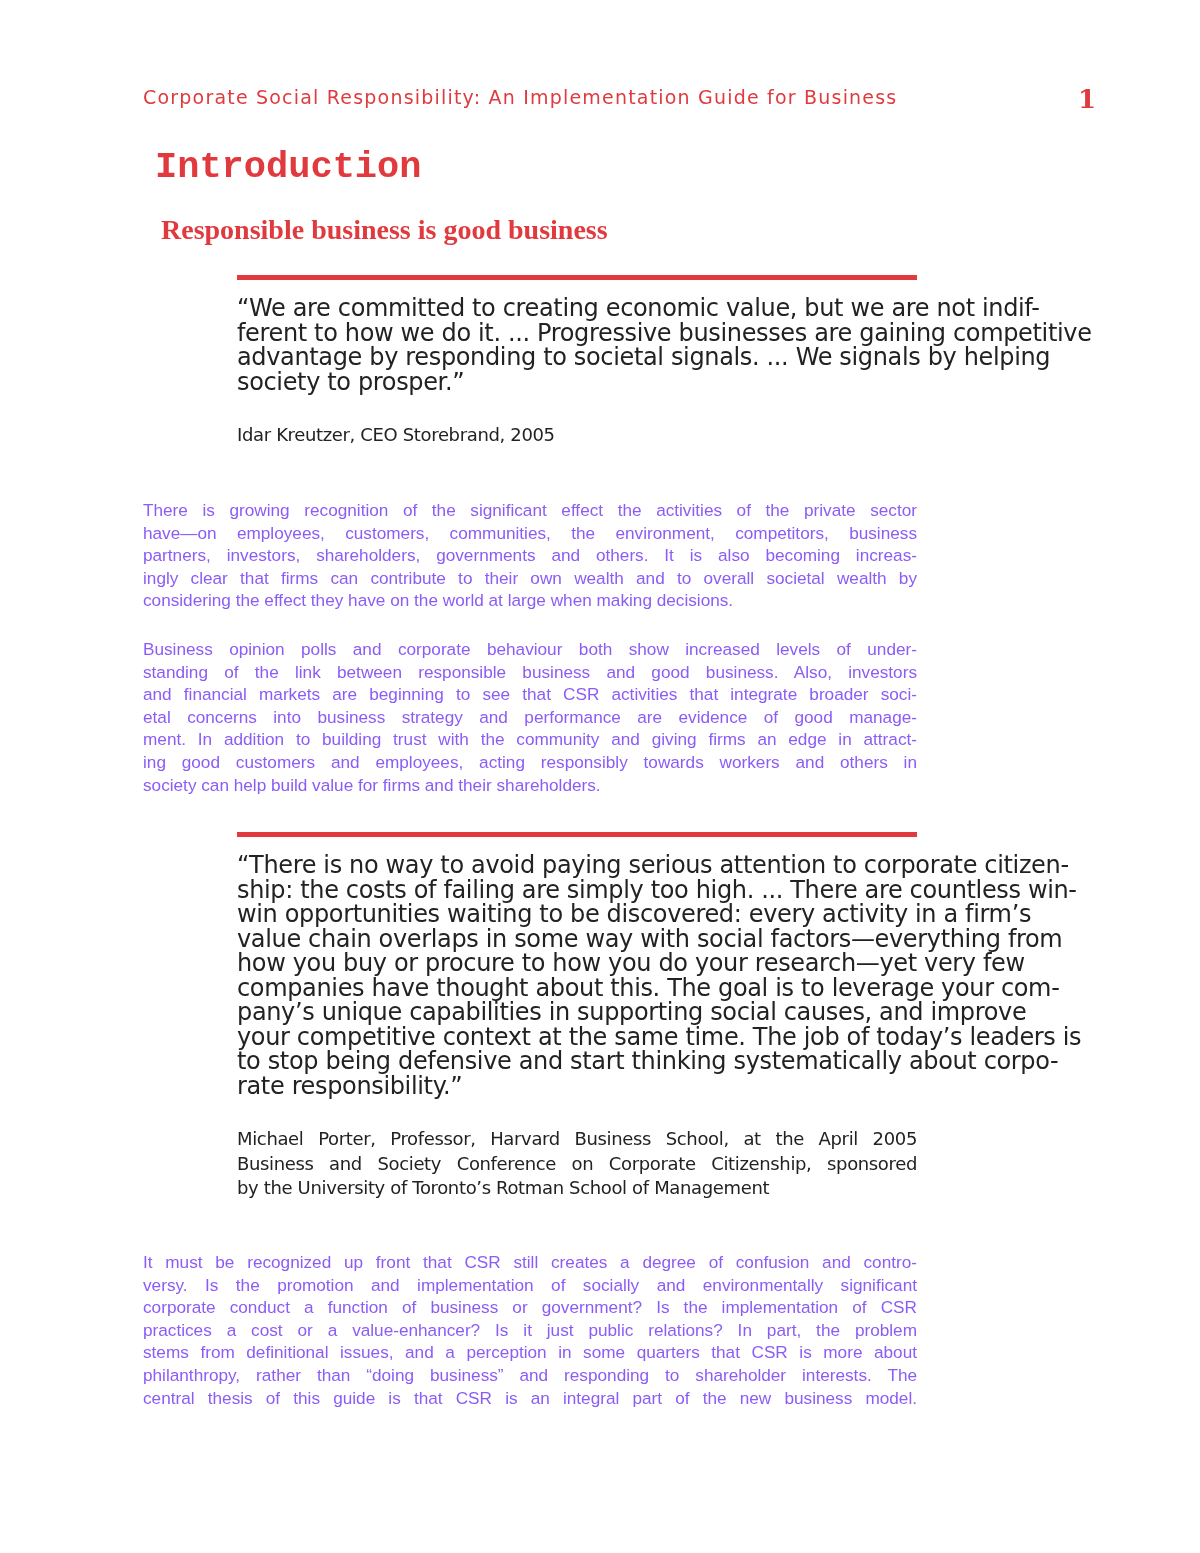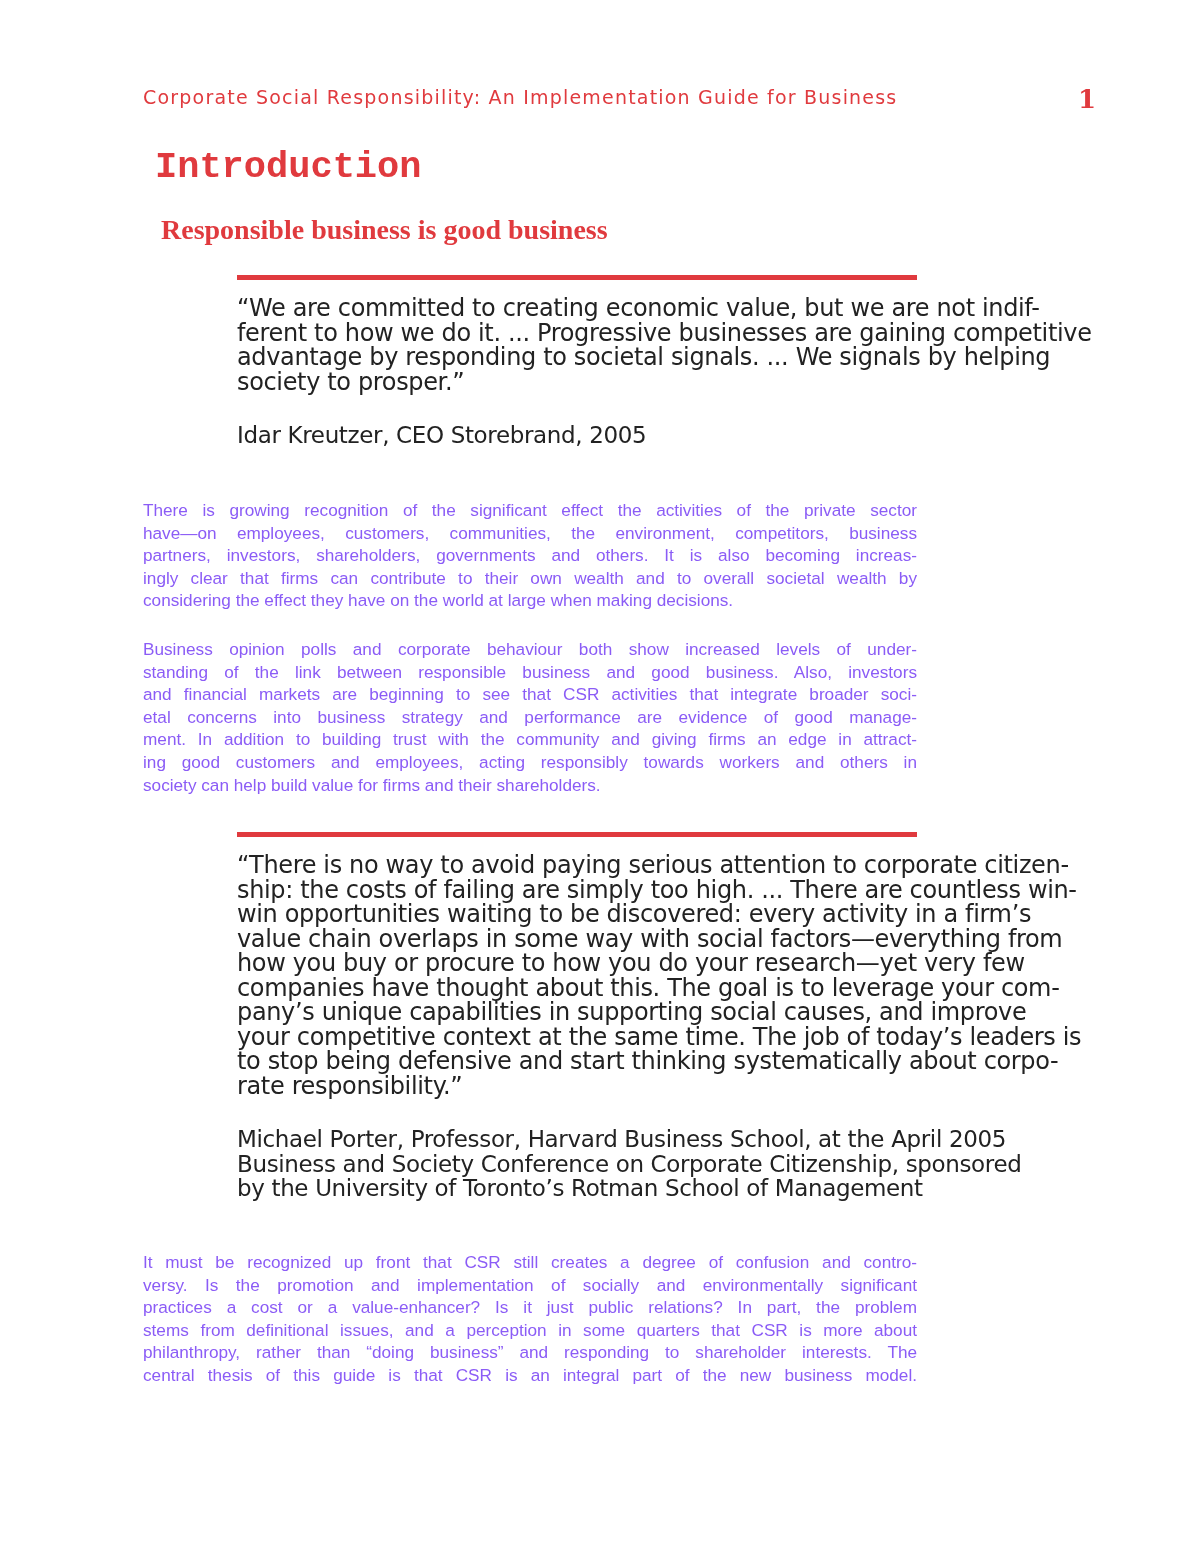"Idar Kreutzer, CEO Storebrand, 2005" .attr { font-size: 23px -> 18px }
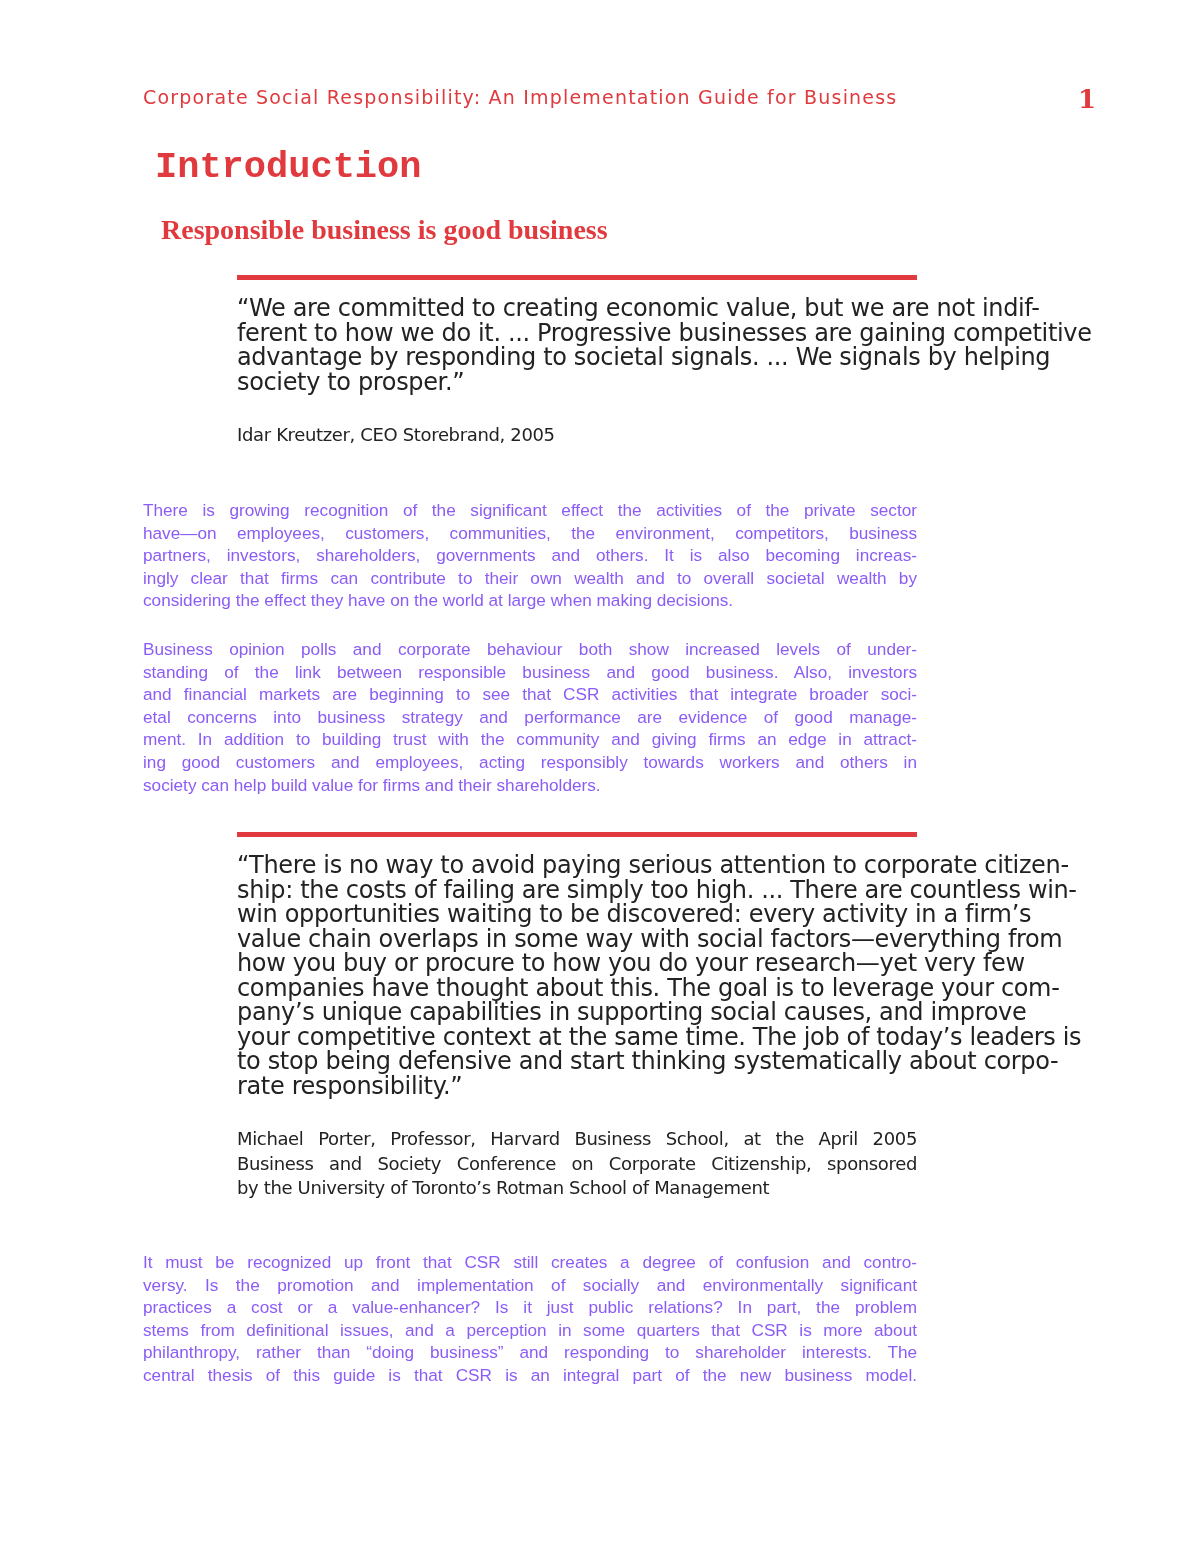"corporate conduct a function of" span.ln { html: none -> <span>corporate conduct a function of business or government? Is the implementation of CSR</span> }
